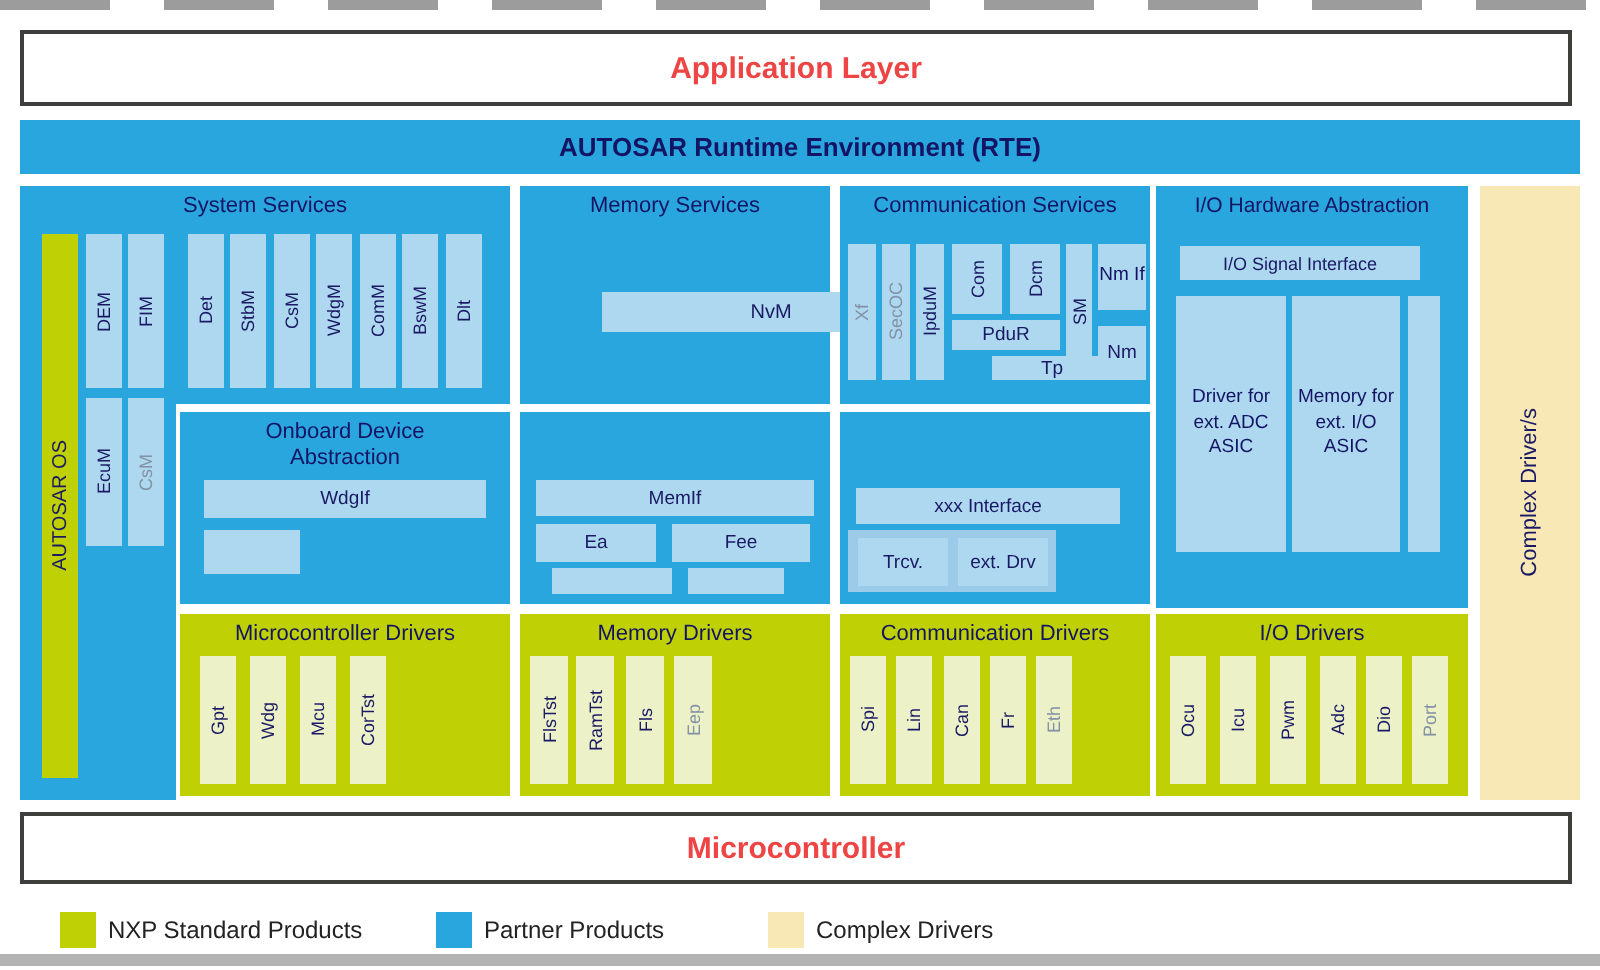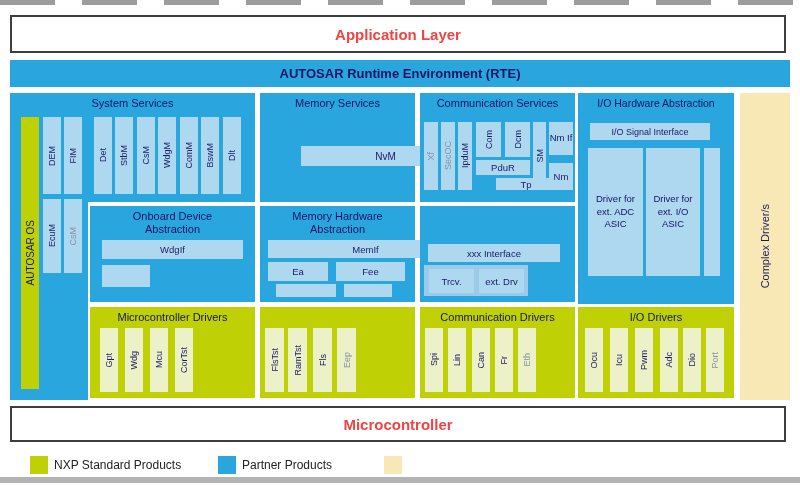"Driver for ext. I/O ASIC" span { text: Driver -> Memory }
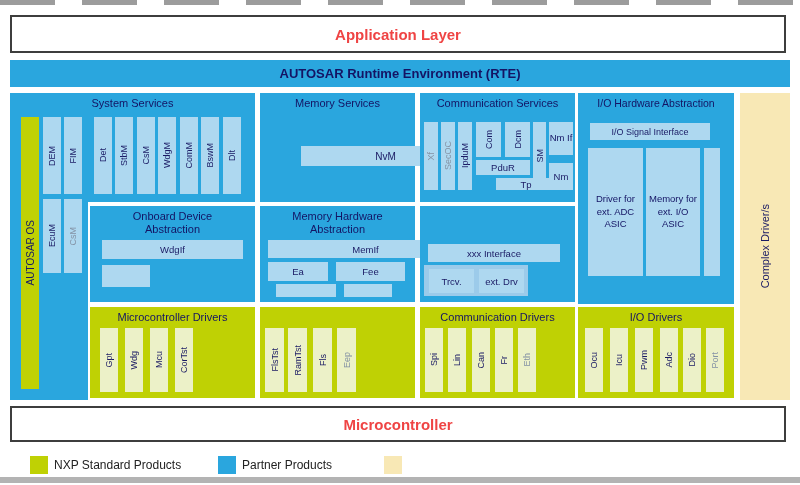"Memory Hardware Abstraction" div.title { html: <div>Memory Hardware Abstraction</div> -> none }
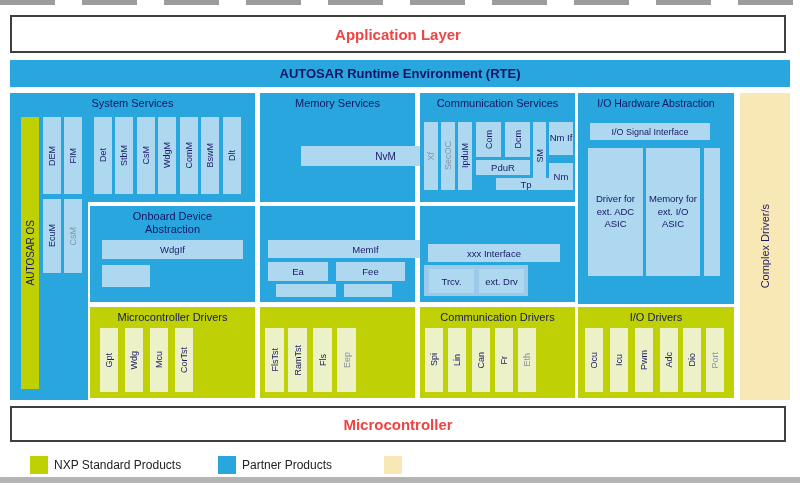"MemIf" div.hmod { padding-left: 28px -> none }
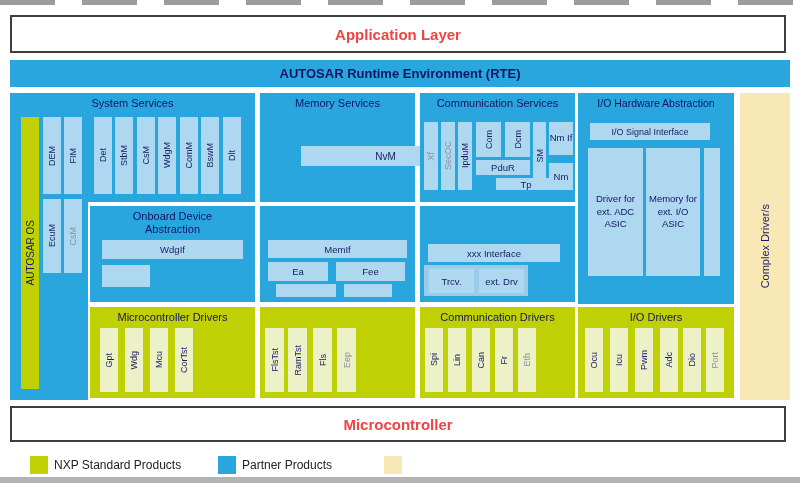"Memory Drivers" div.title { html: none -> <div>Memory Drivers</div> }
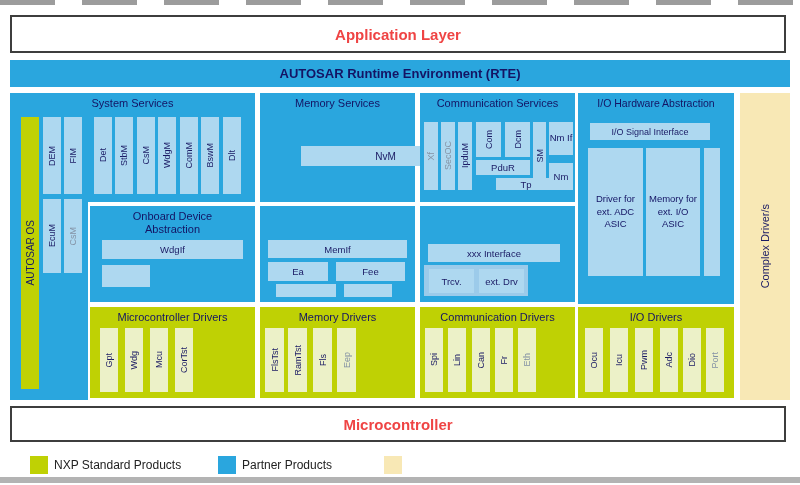"Complex Drivers" div.legend-label { html: none -> <div>Complex Drivers</div> }
